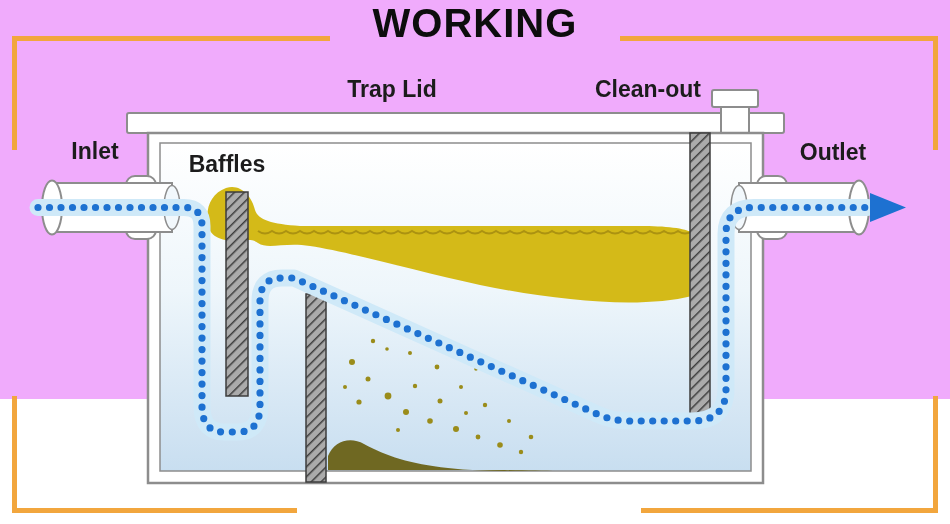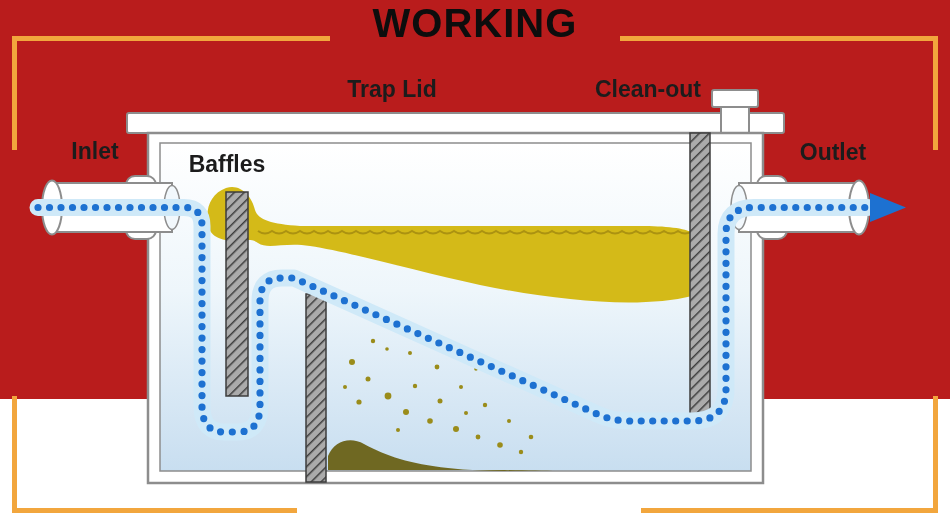"WORKING" .stage { background: #b91c1c -> #f0abfc }
